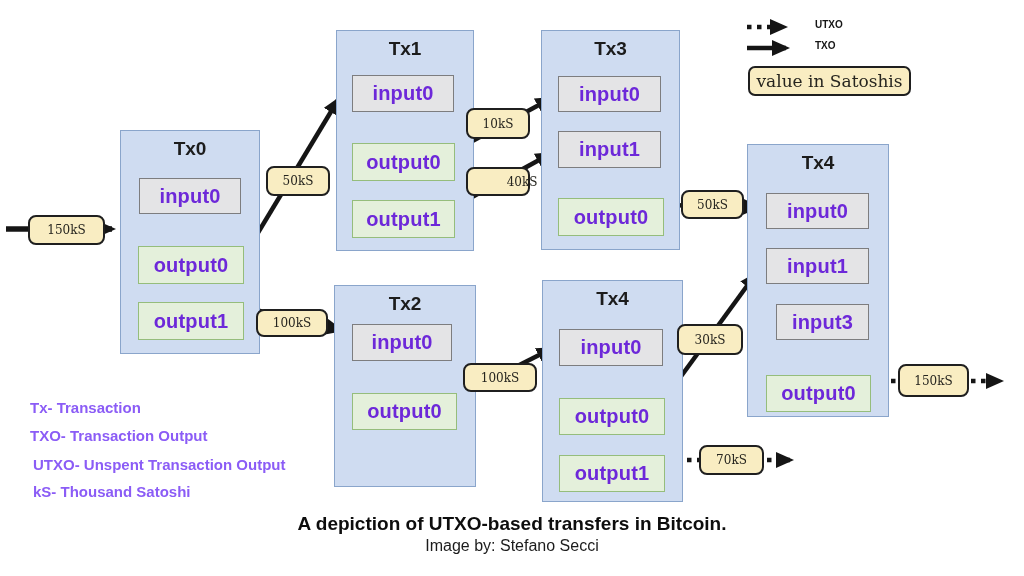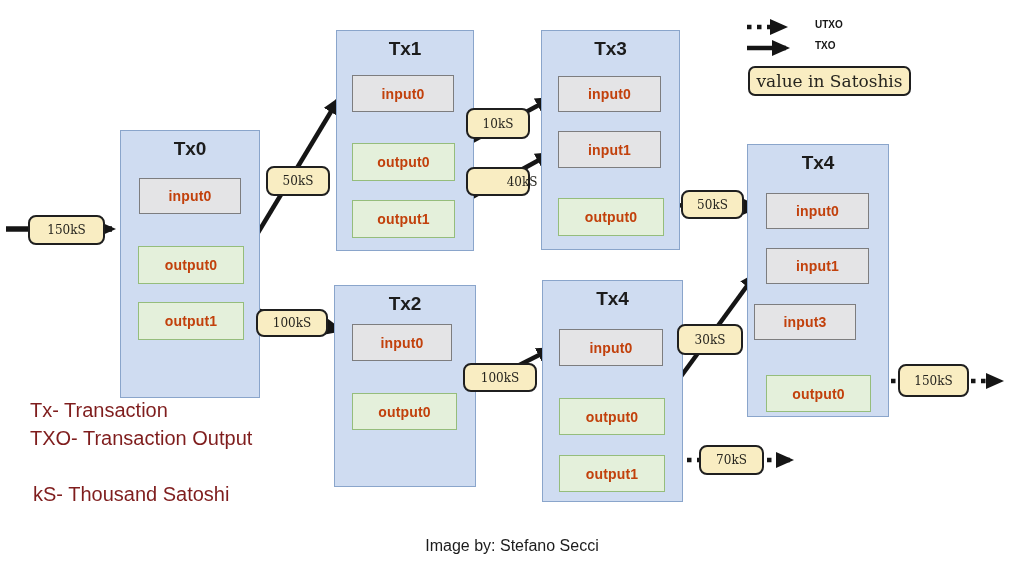"input0" .slot { color: #c2410c -> #6d28d9; font-size: 14px -> 20px }
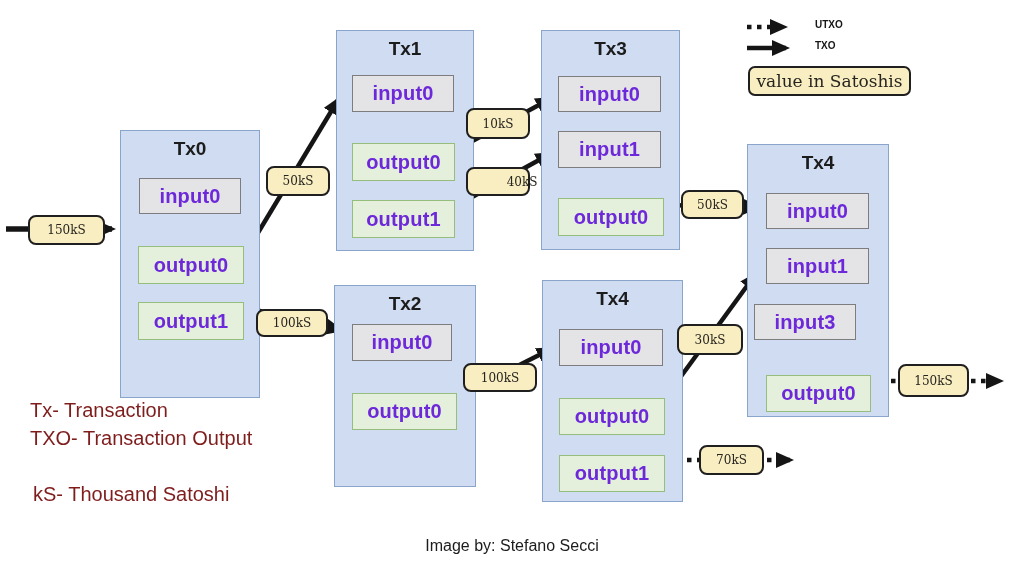"Tx0" div.txbox { height: 268px -> 224px }
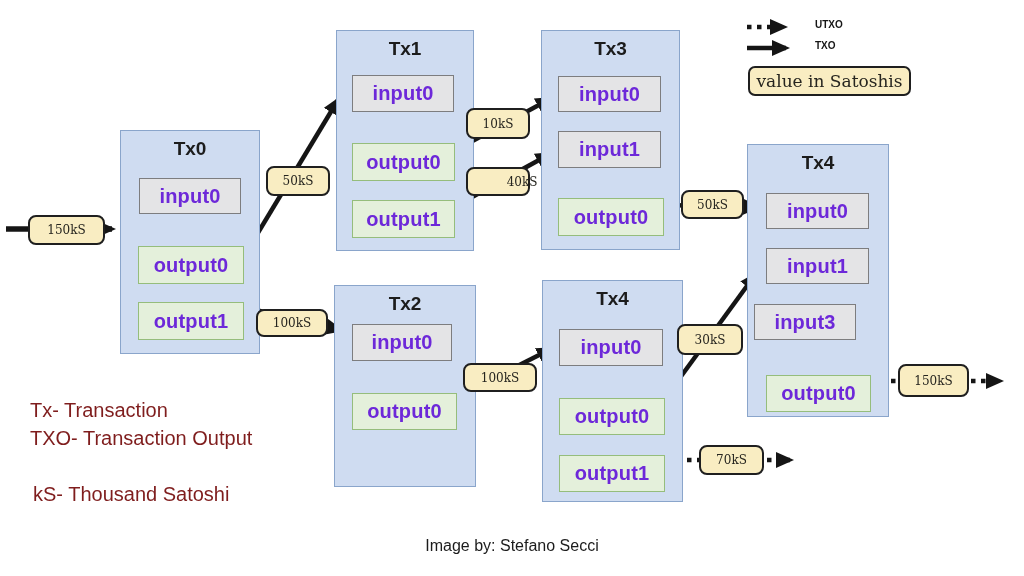"input3" div.slot { left: 6px -> 28px; width: 102px -> 93px }
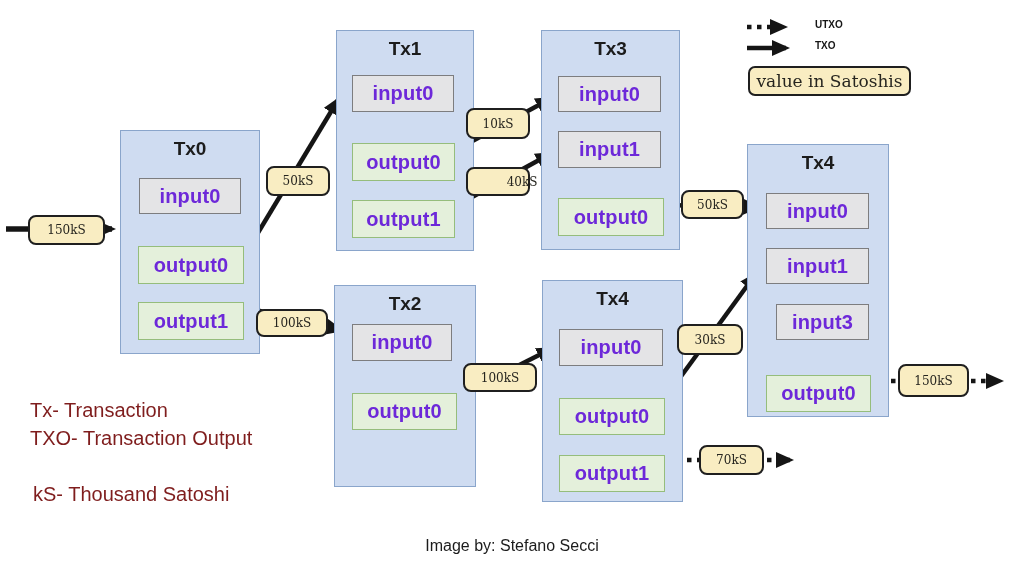"Tx- Transaction" .def { color: #7f1d1d -> #8b5cf6; font-size: 20px -> 15px; font-weight: normal -> bold }
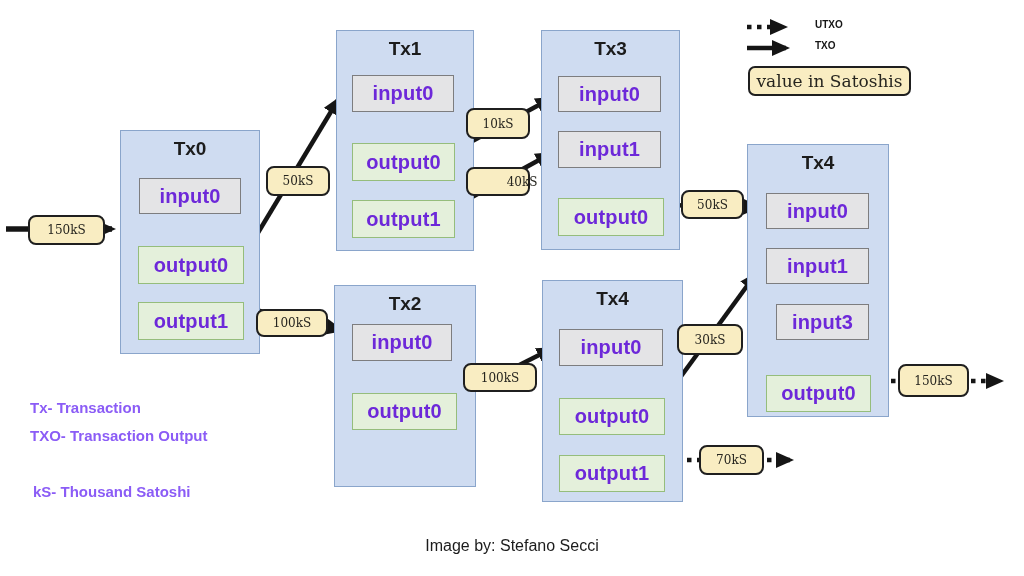"UTXO- Unspent Transaction Output" div.def { html: none -> <div>UTXO- Unspent Transaction Output</div> }
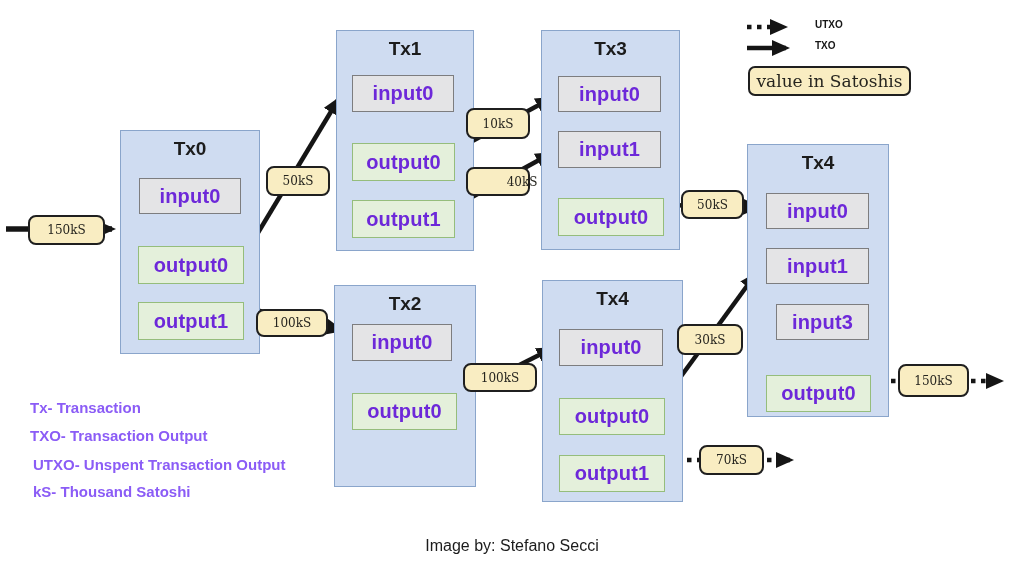"A depiction of UTXO-based transfers" div.caption-title { html: none -> <div>A depiction of UTXO-based transfers in Bitcoin.</div> }
